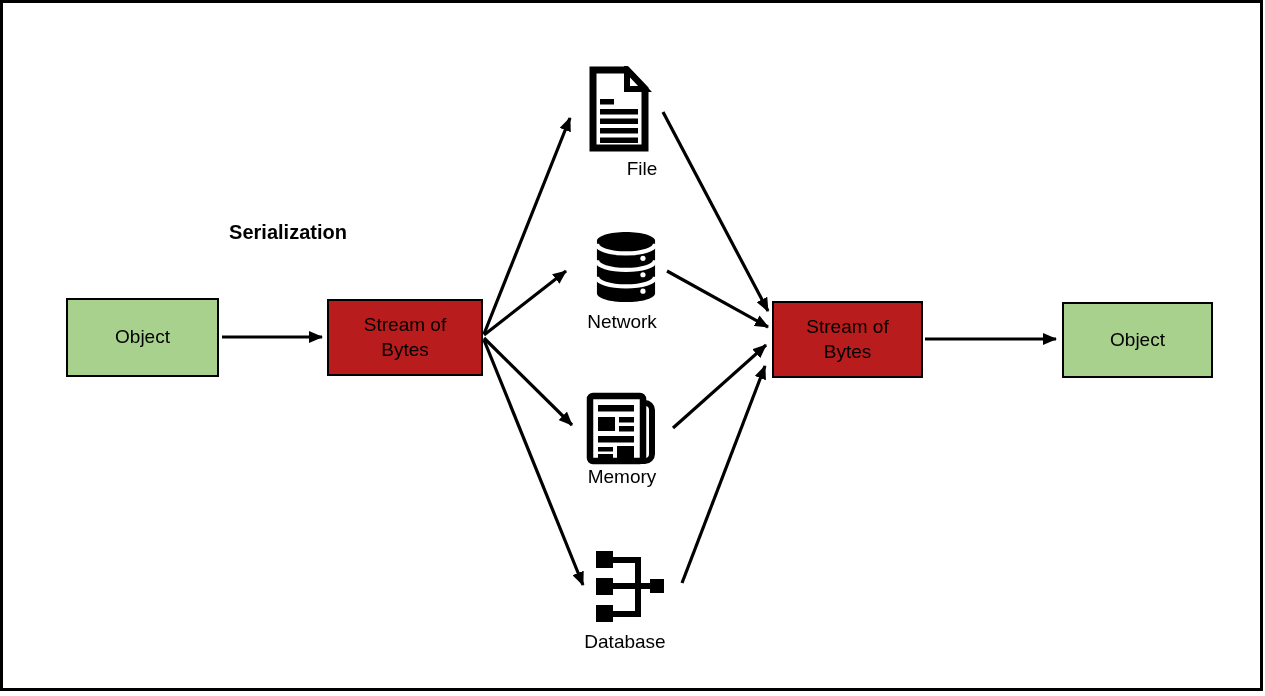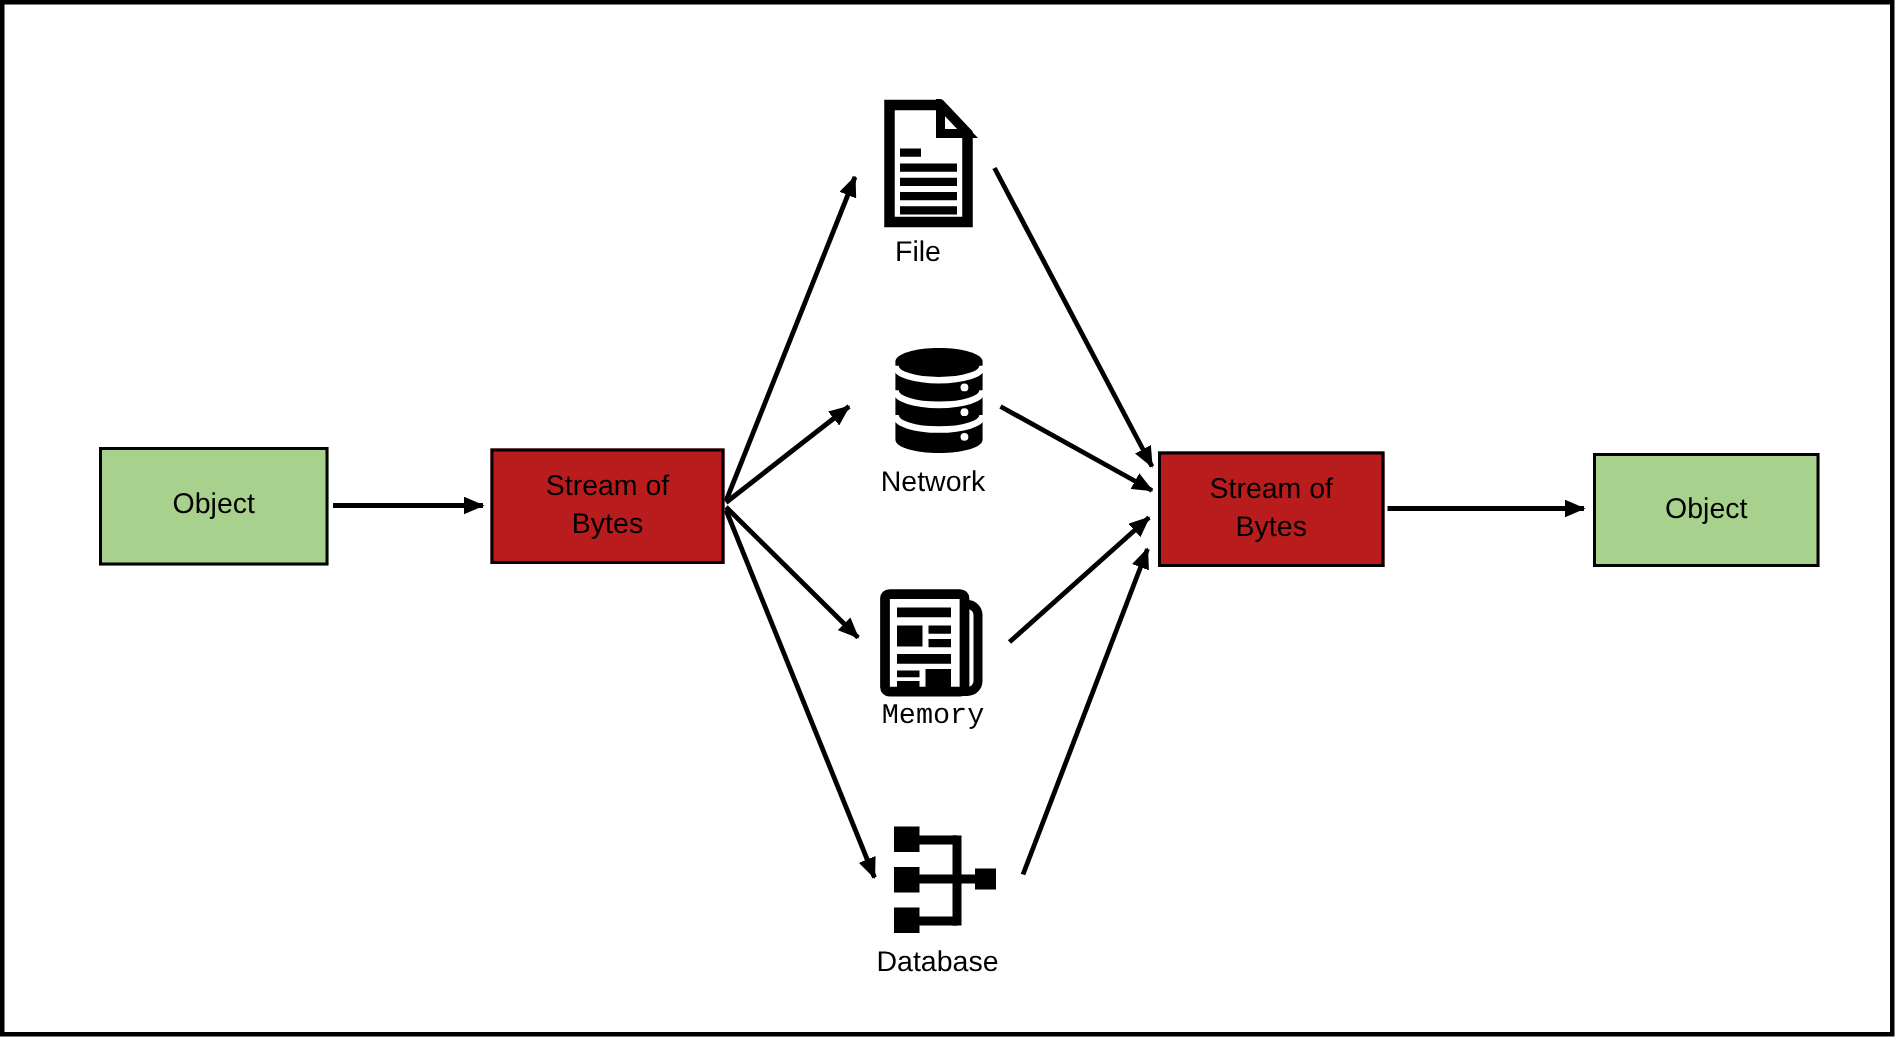"File" div.icon-label { left: 537px -> 567px }
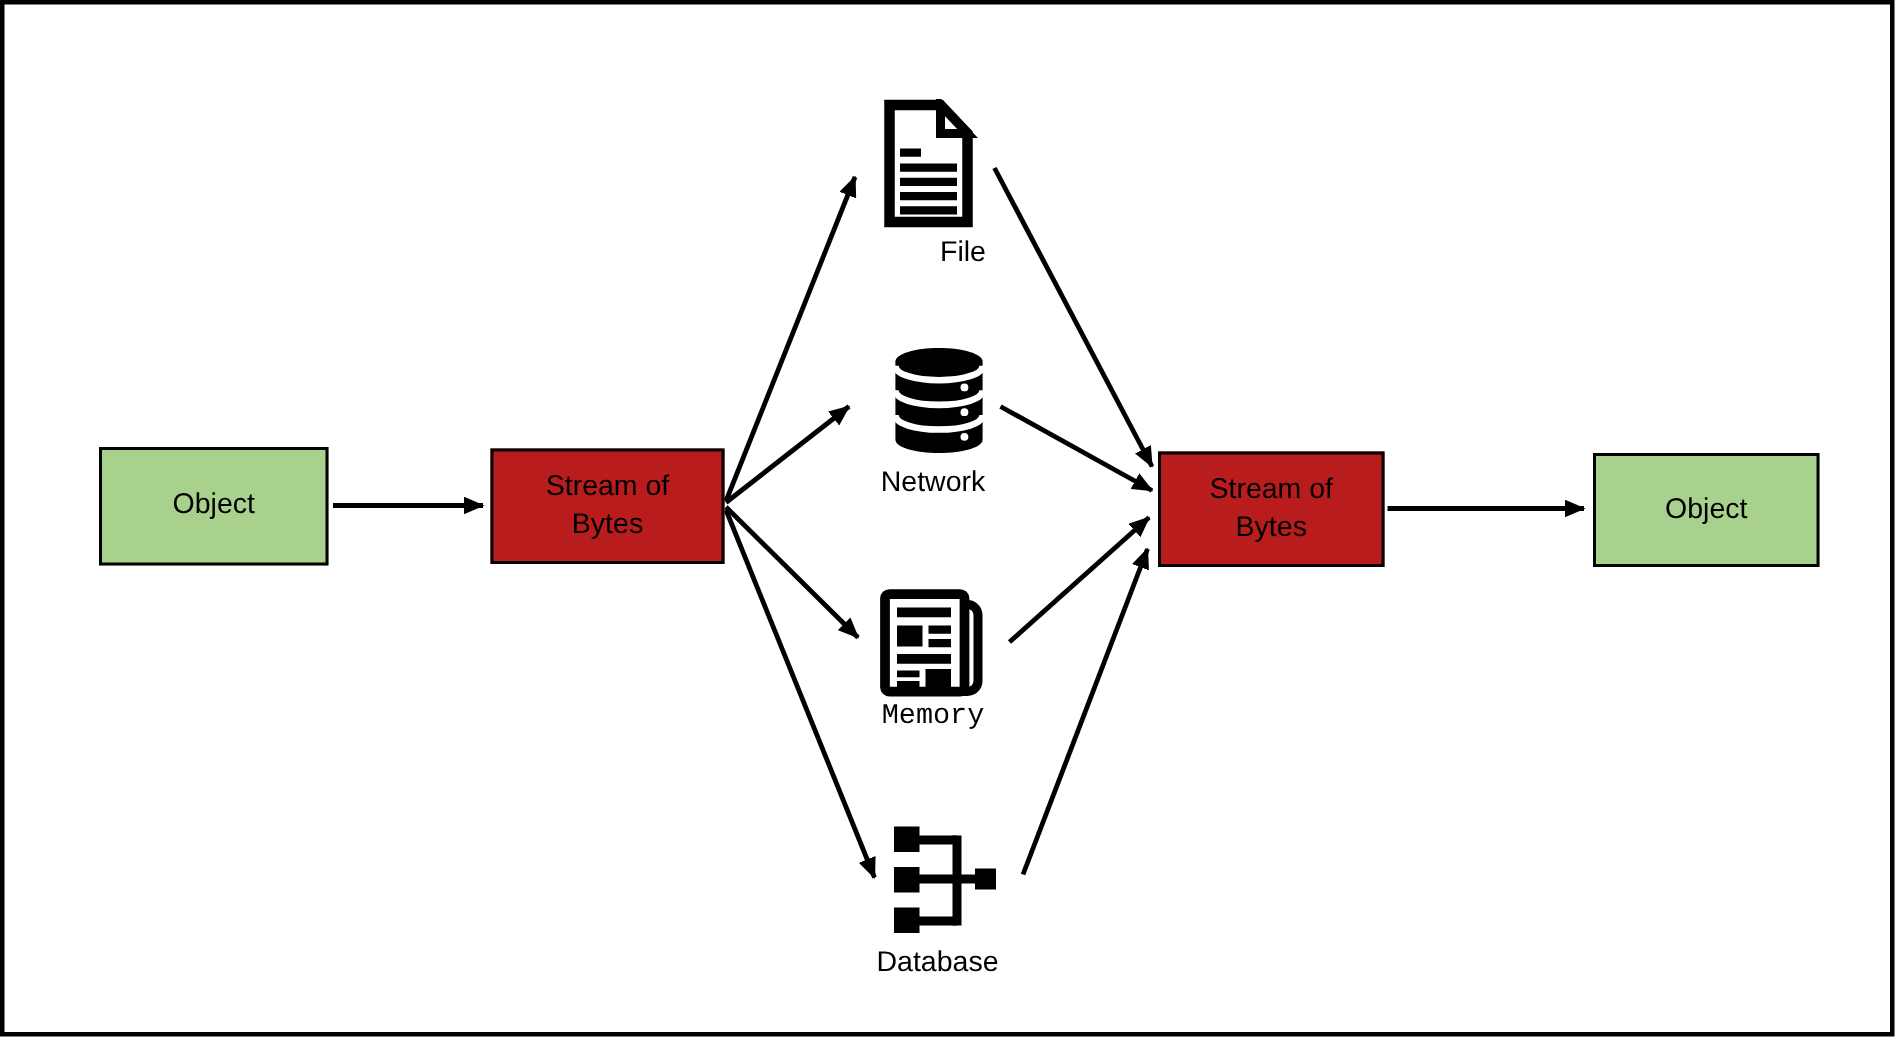"Serialization" div.process-label { html: none -> <div>Serialization</div> }
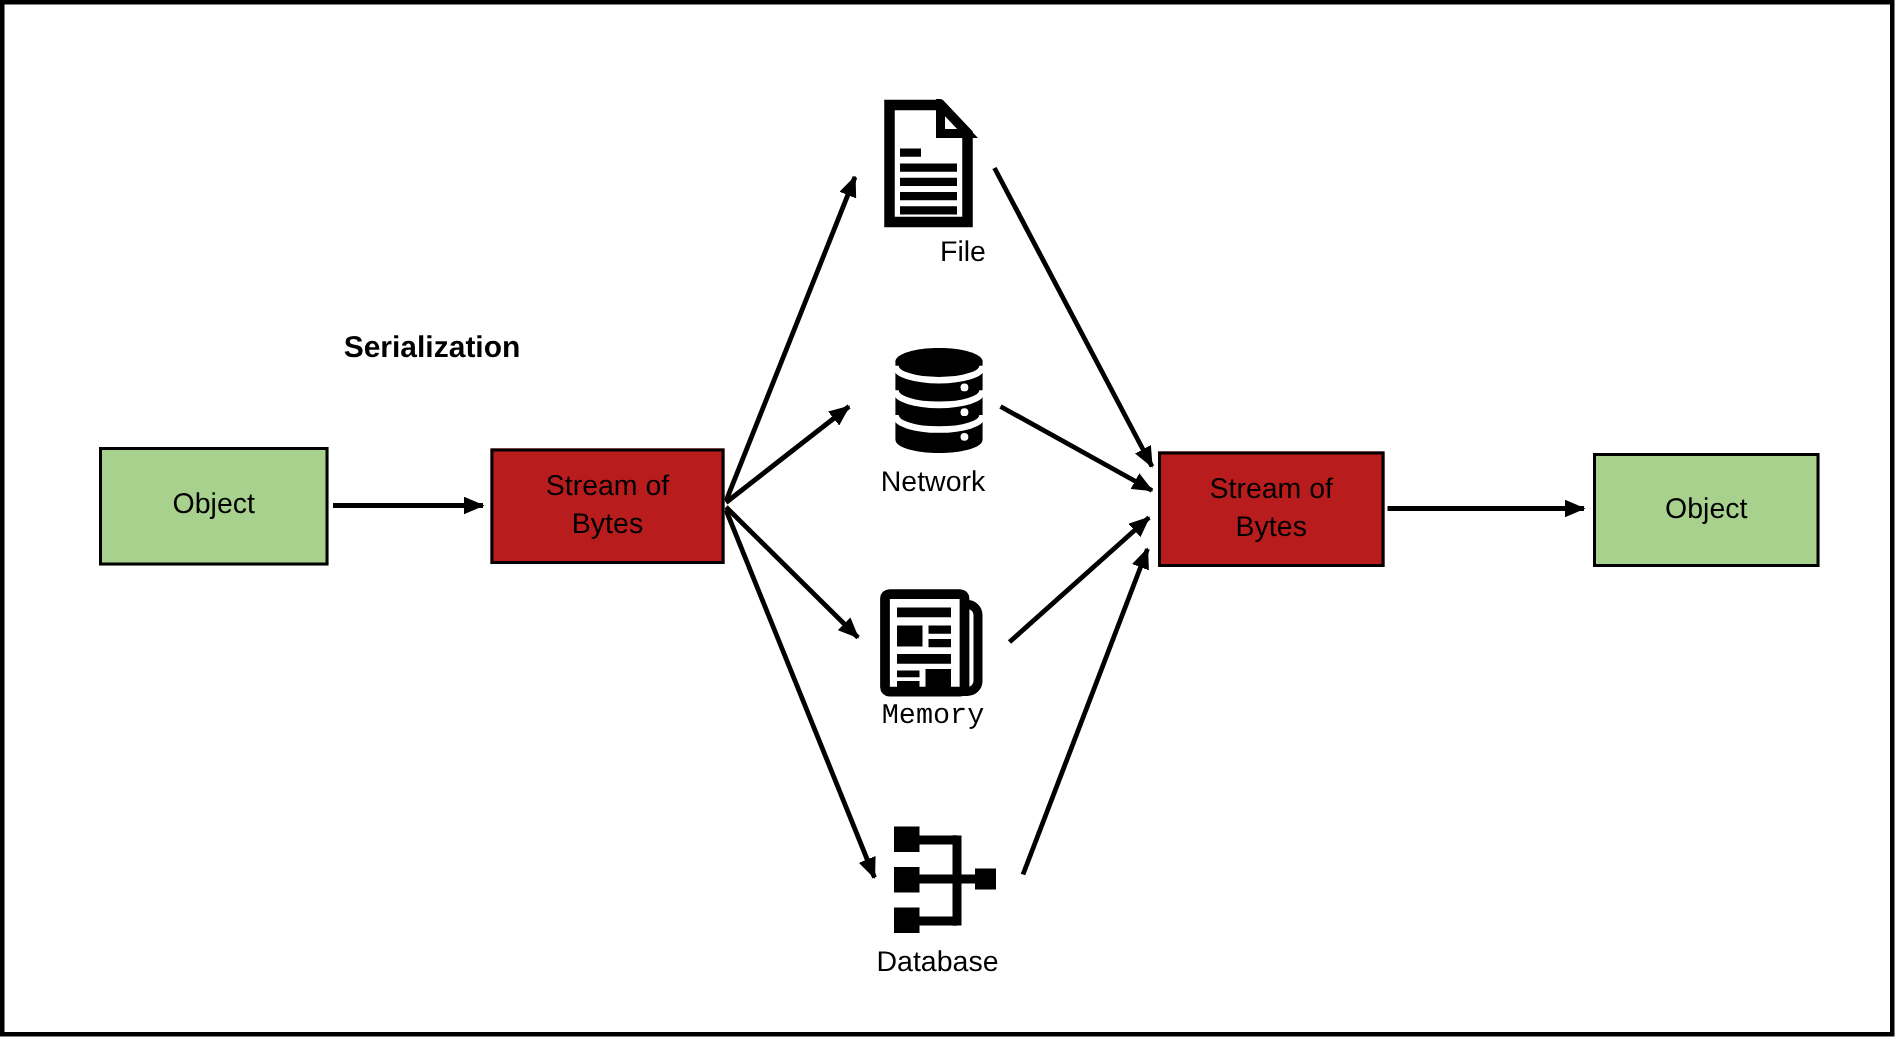"Memory" div.icon-label { font-family: Liberation Mono, monospace -> none }
